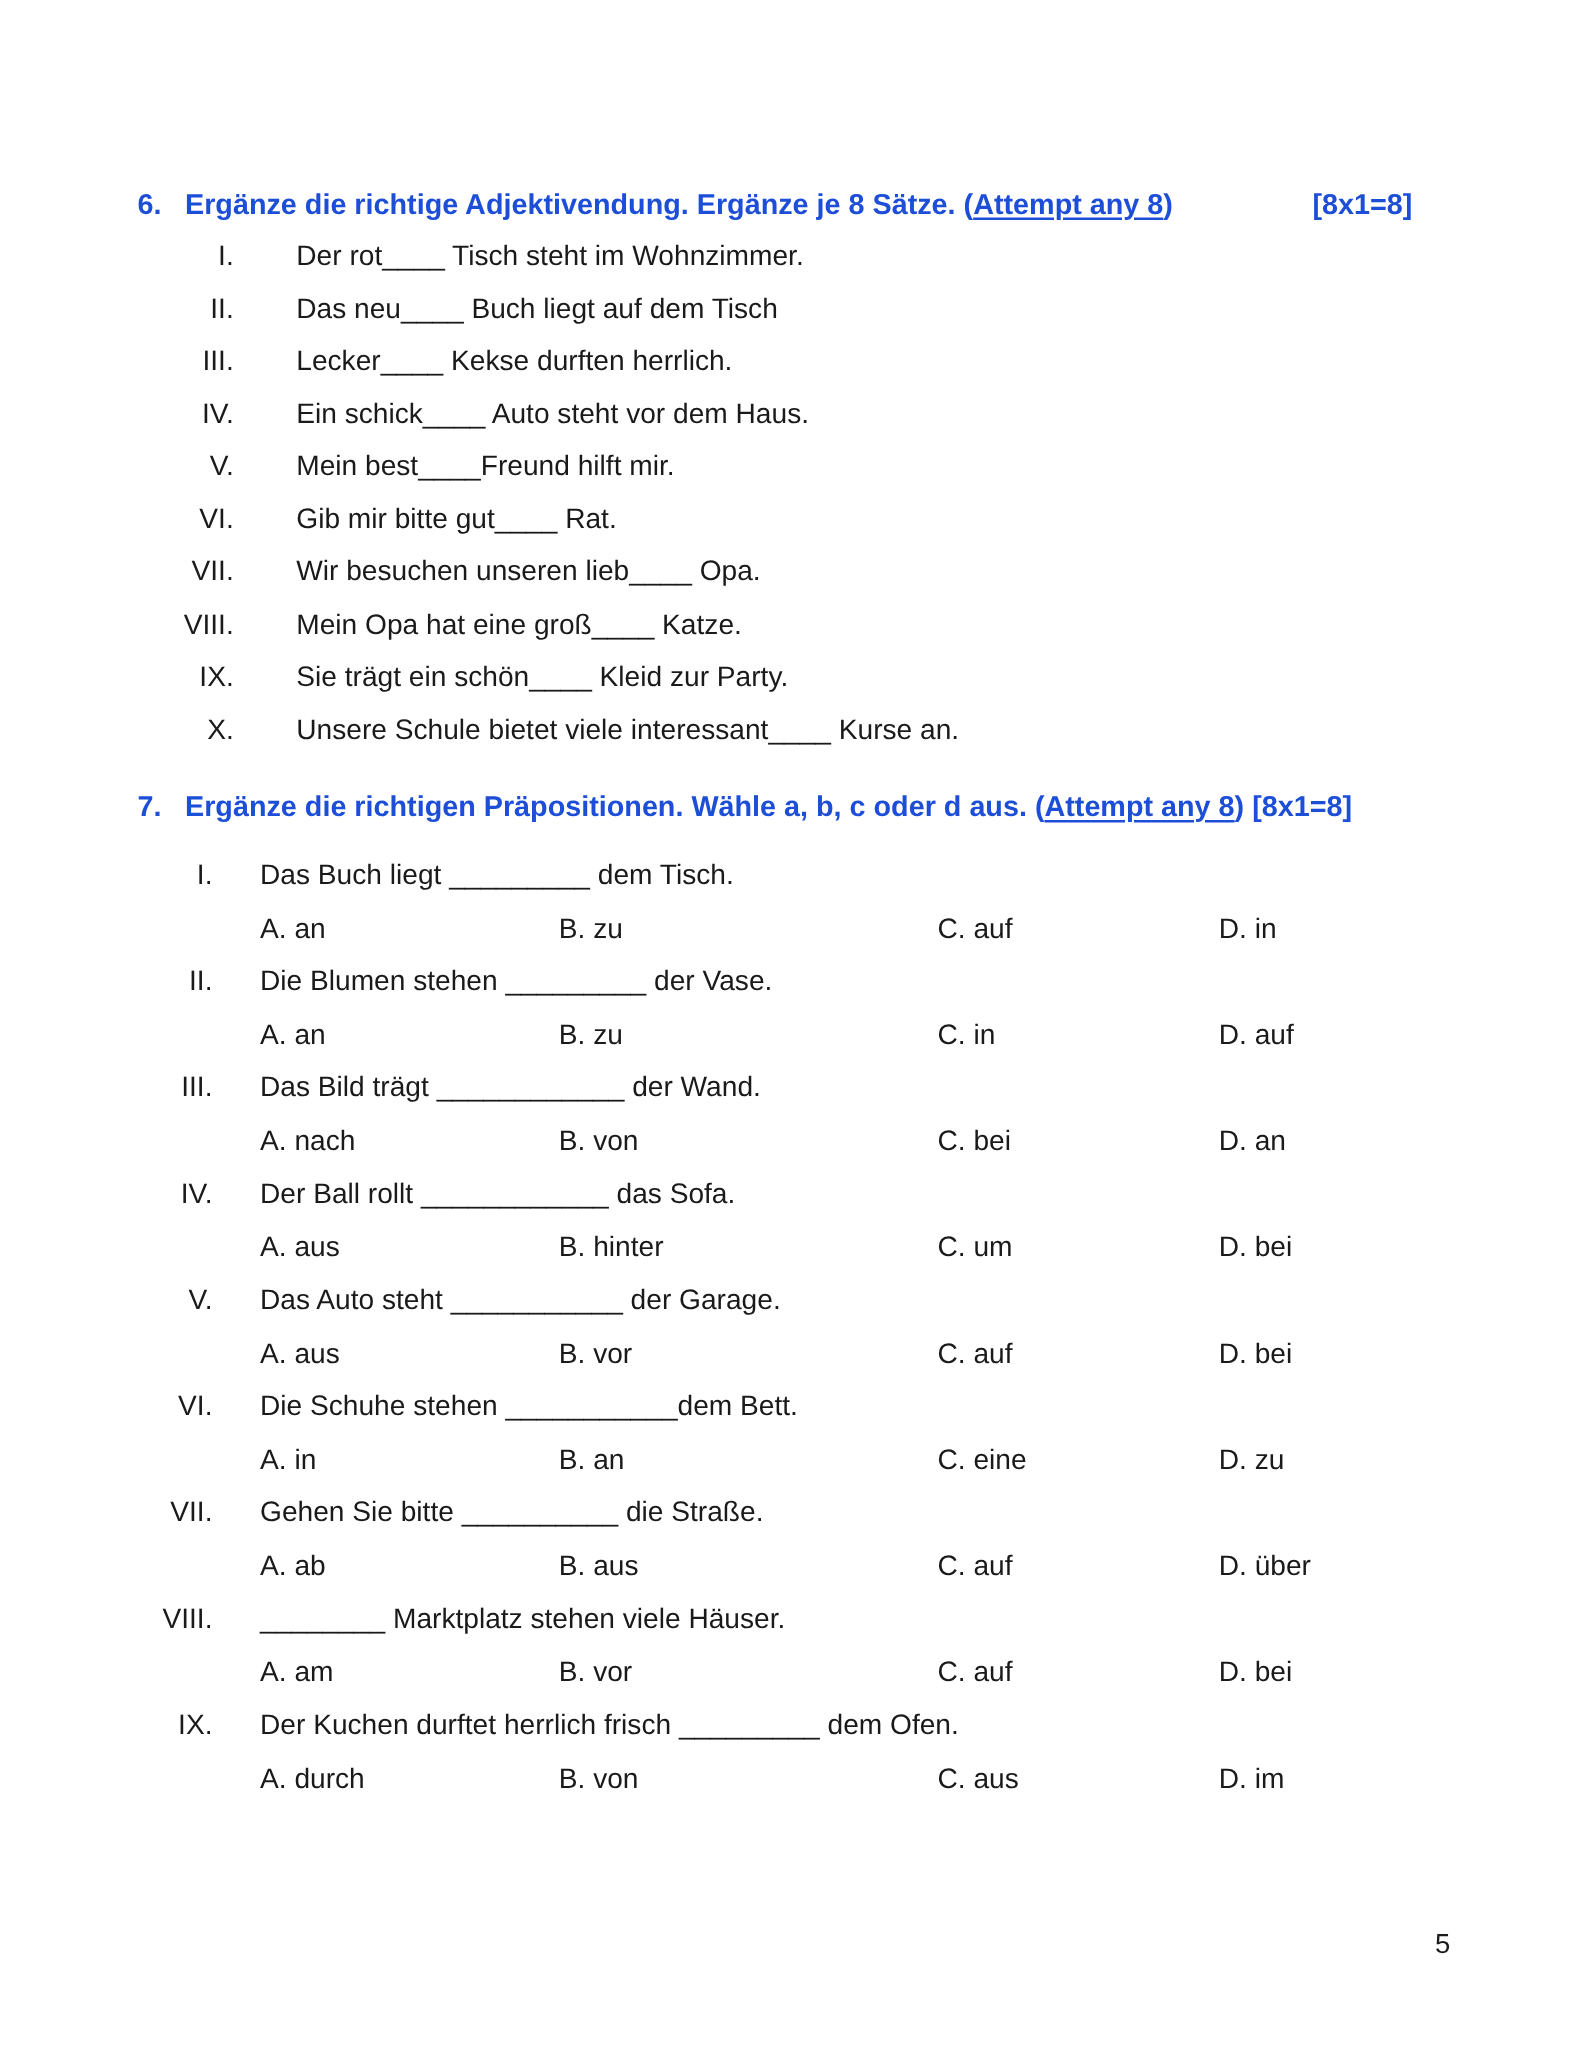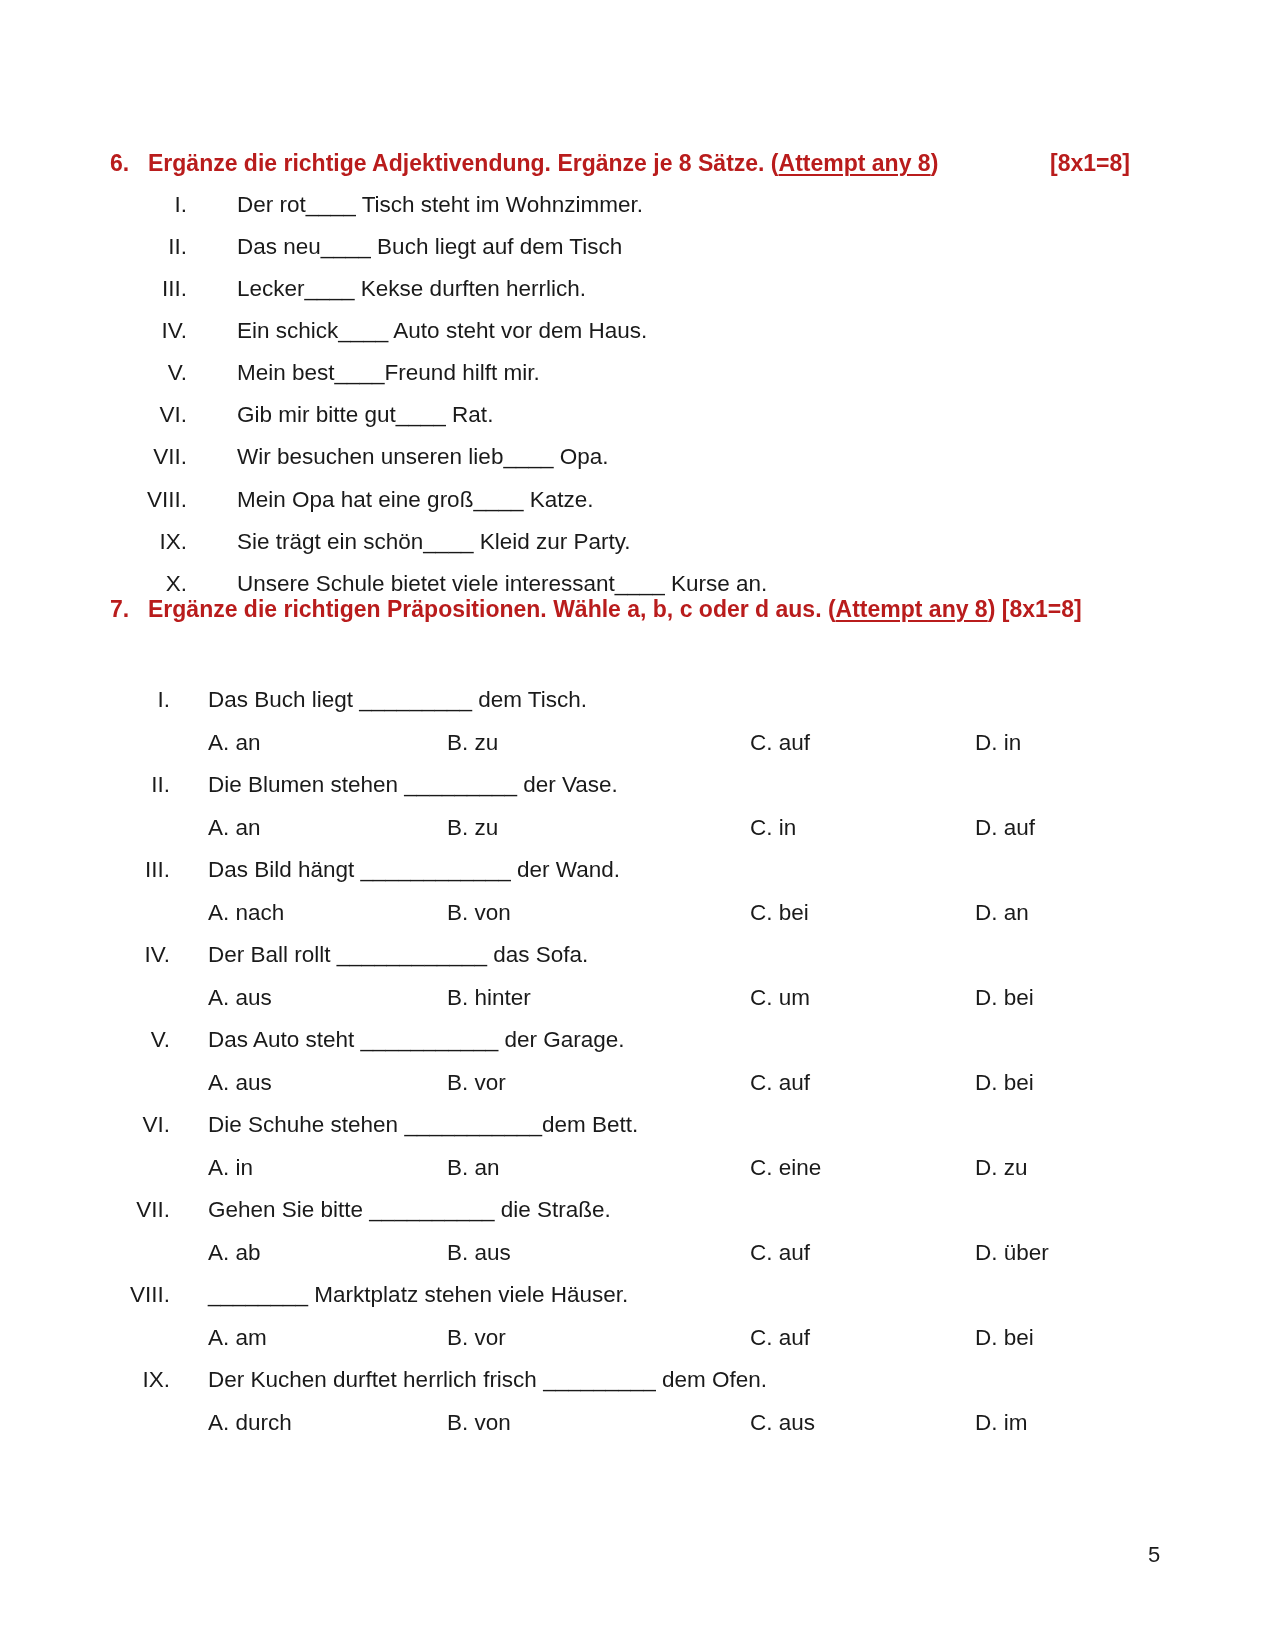"6. Ergänze die richtige Adjektivendung." .heading { color: #b91c1c -> #1d4ed8 }
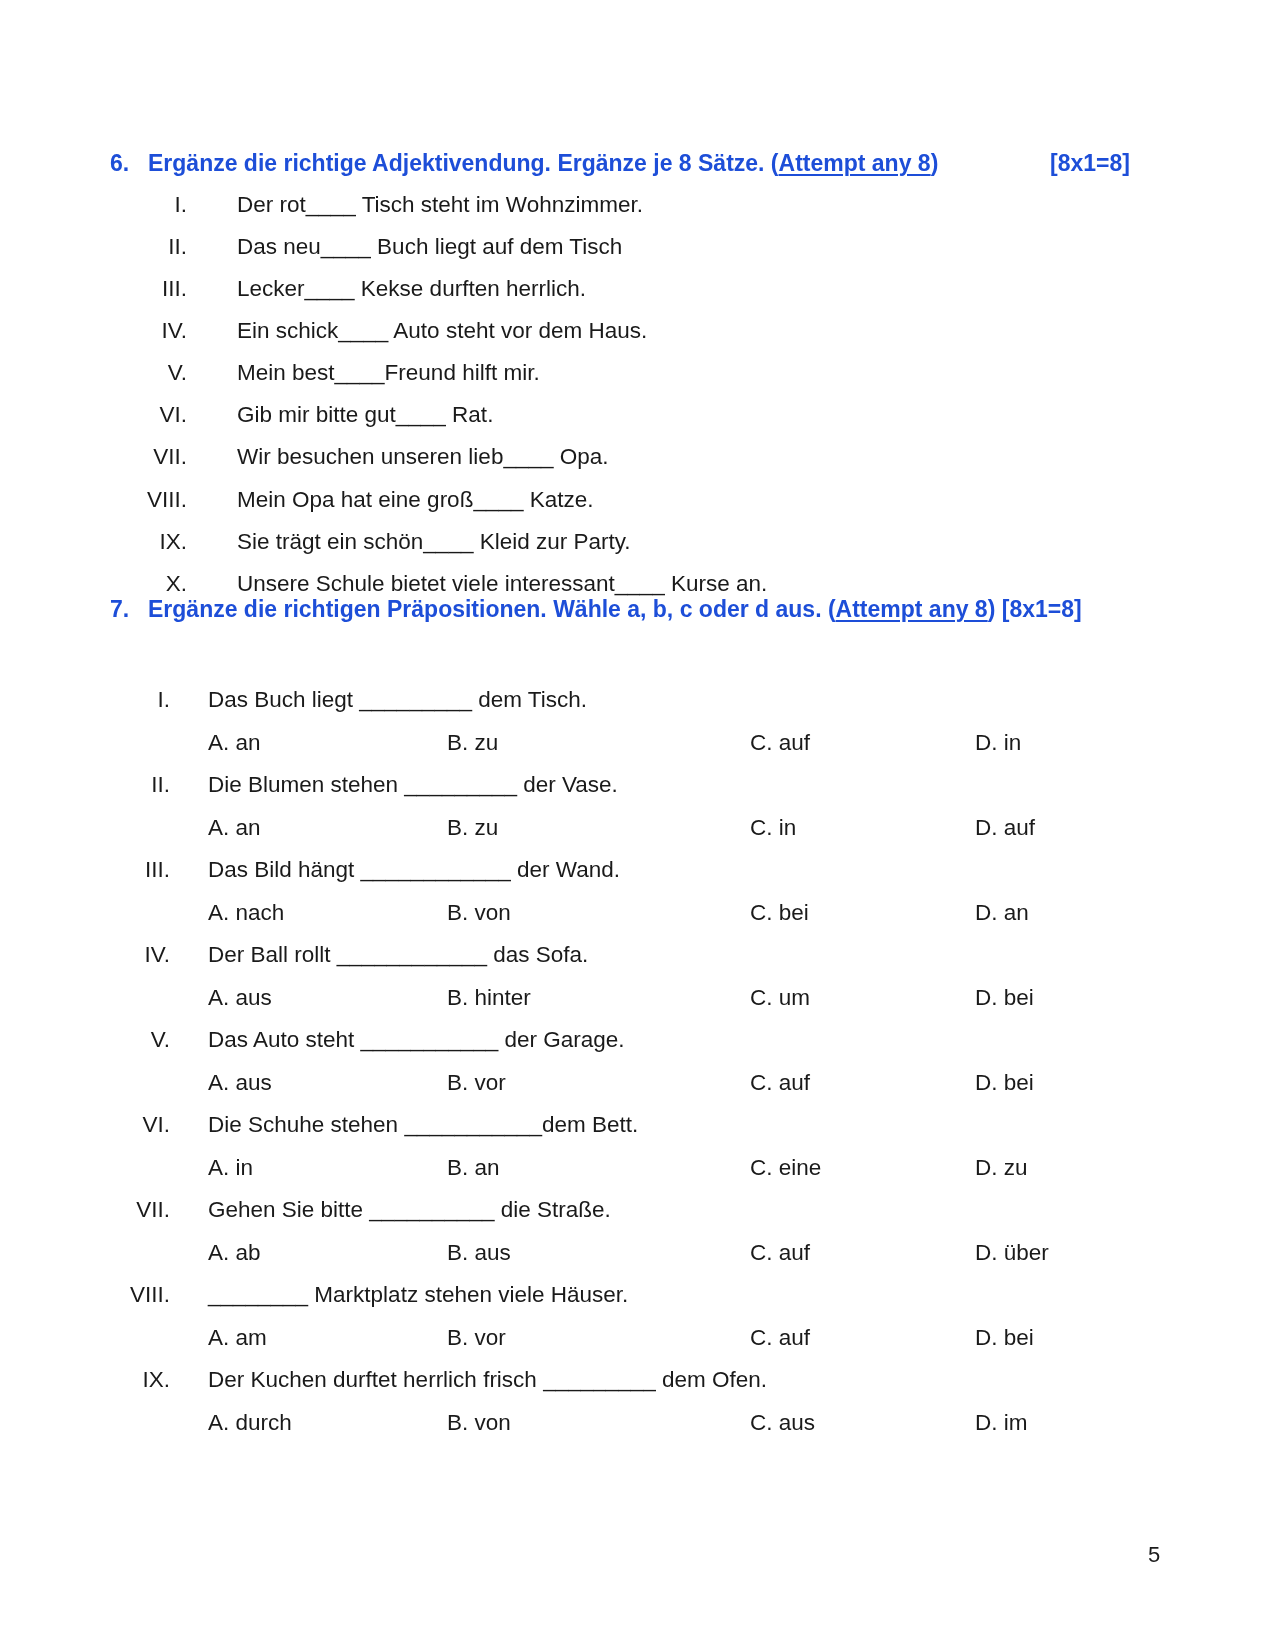"7. Ergänze die richtigen Präpositionen." div.heading { top: 594px -> 630px }
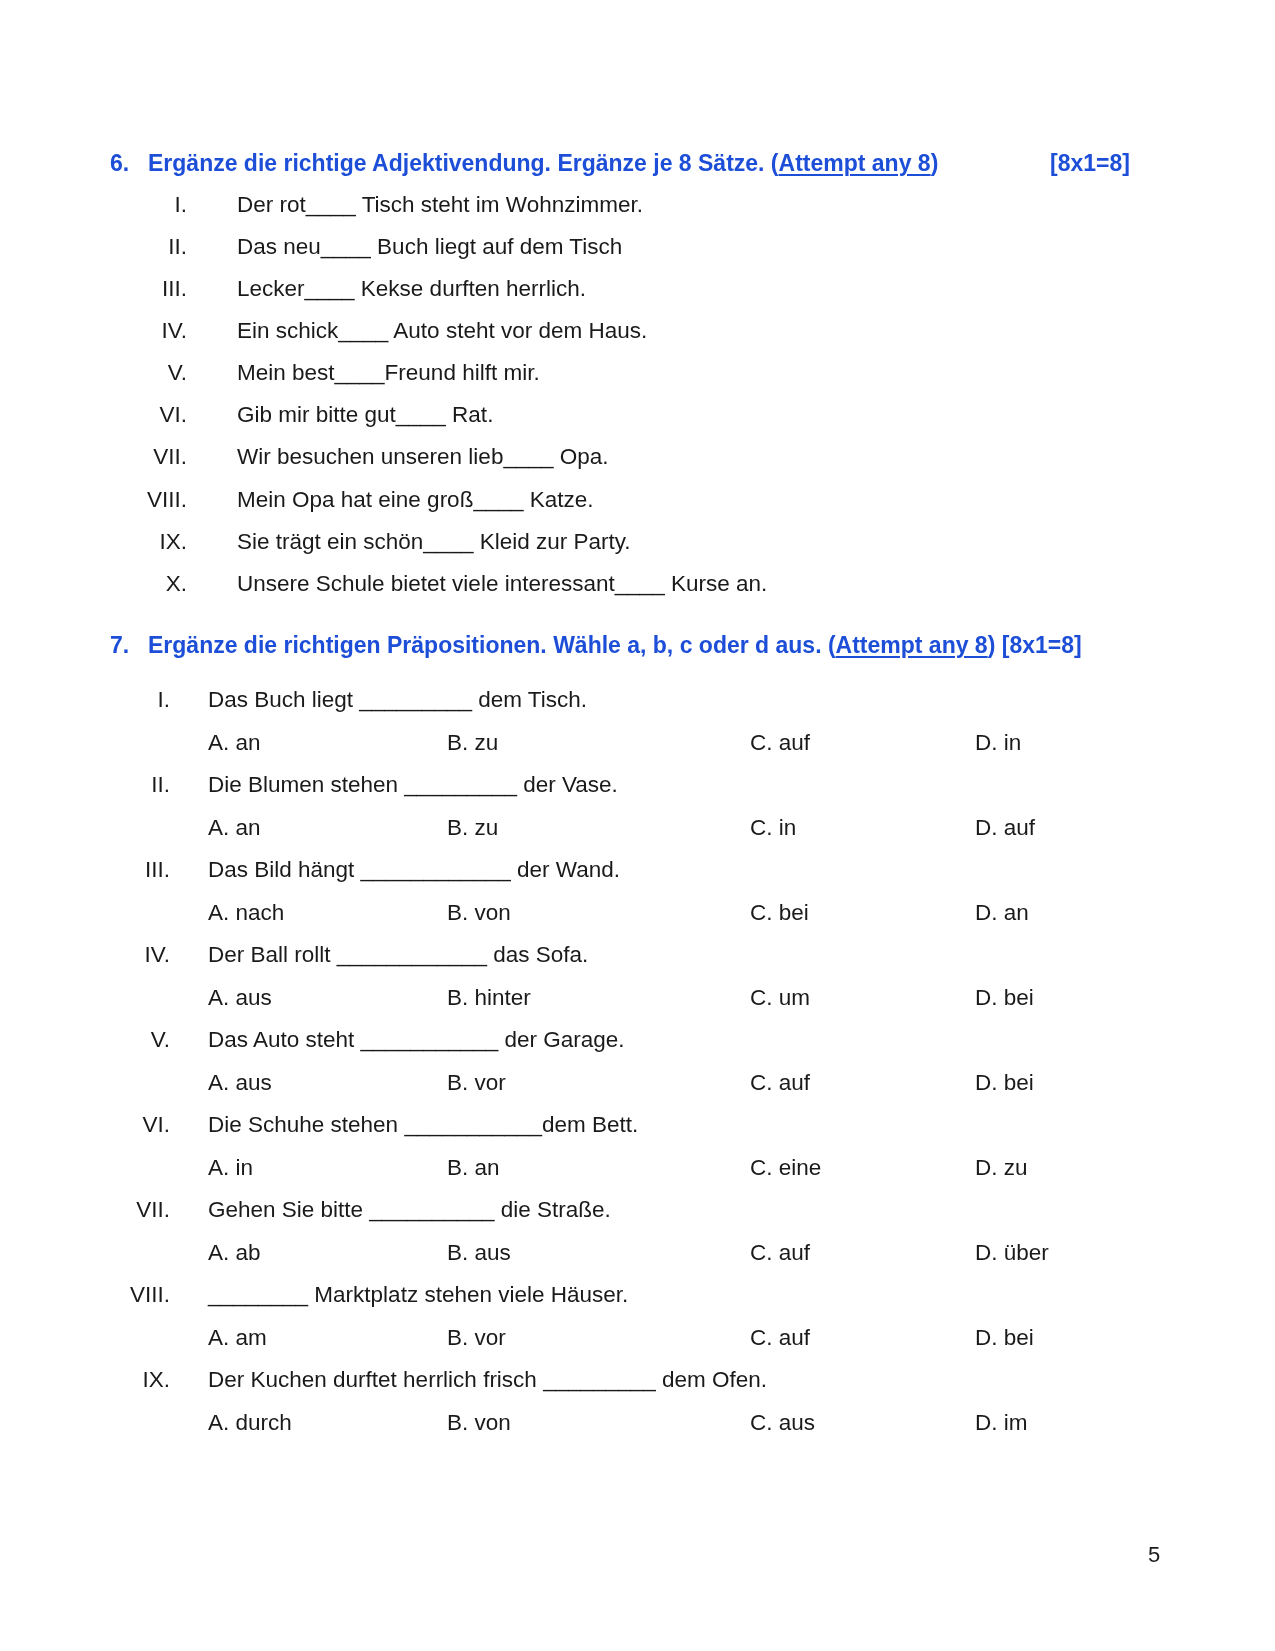"Das Bild hängt ____________ der" span.sentence { text: hängt -> trägt }
